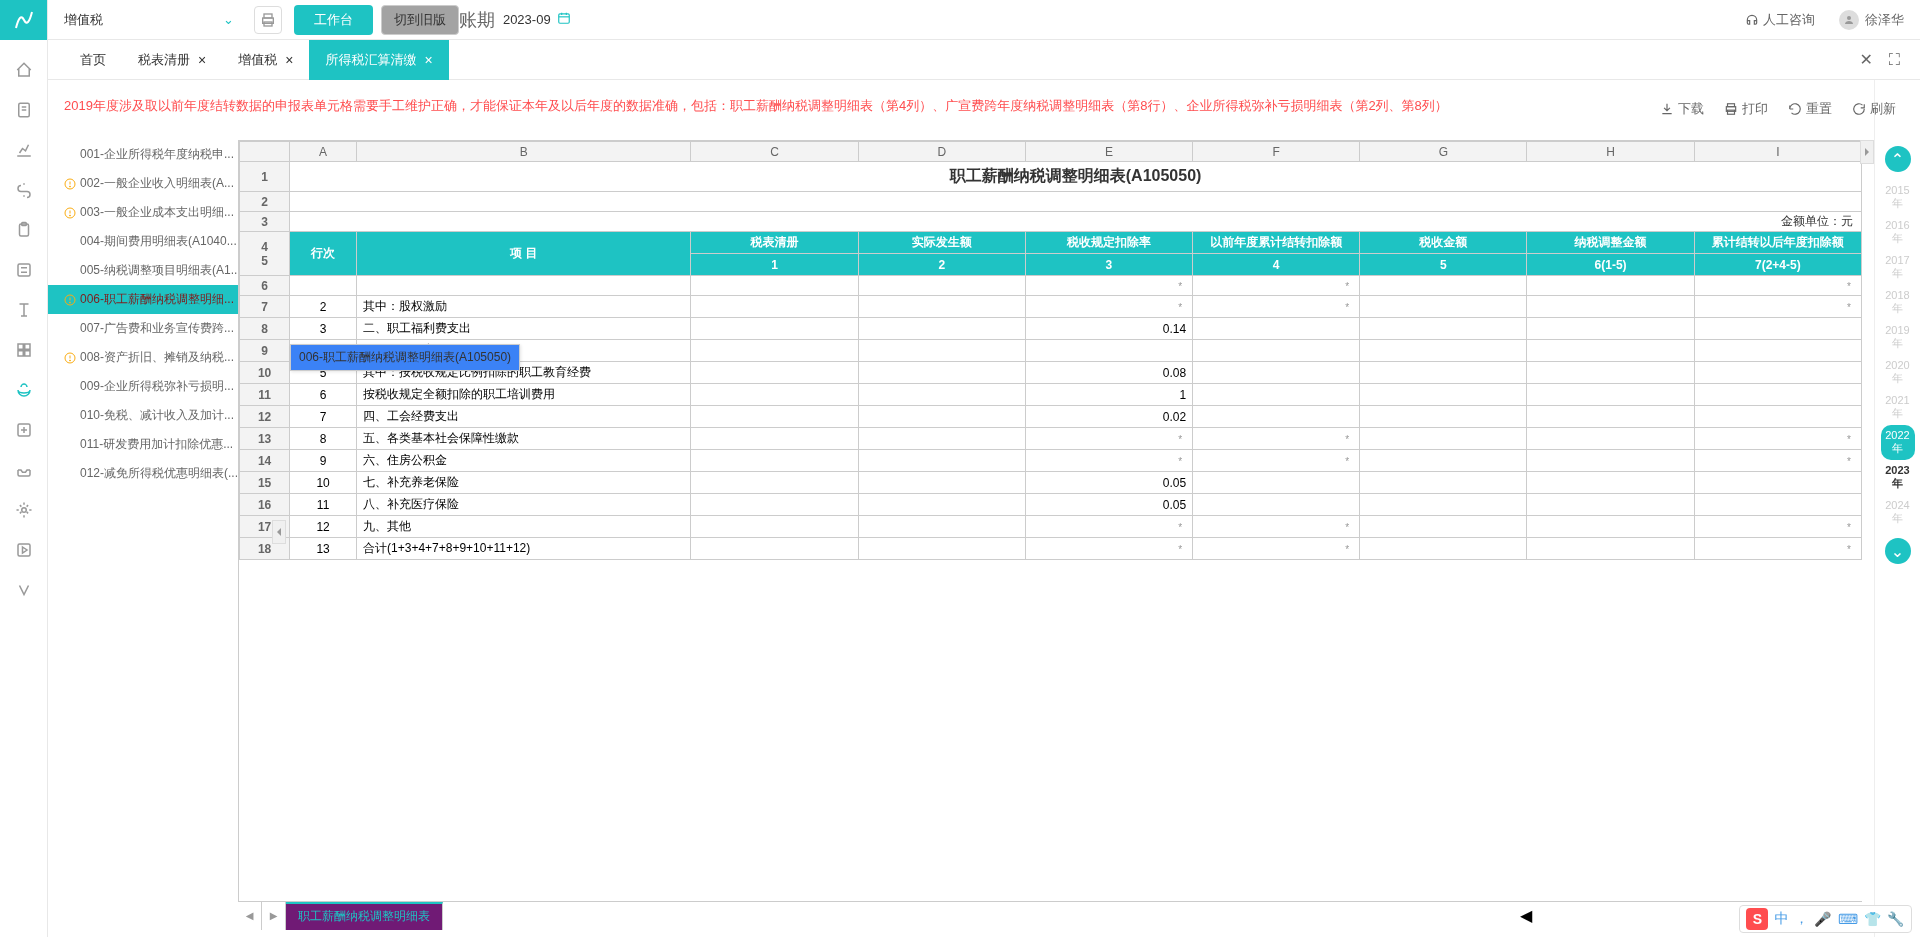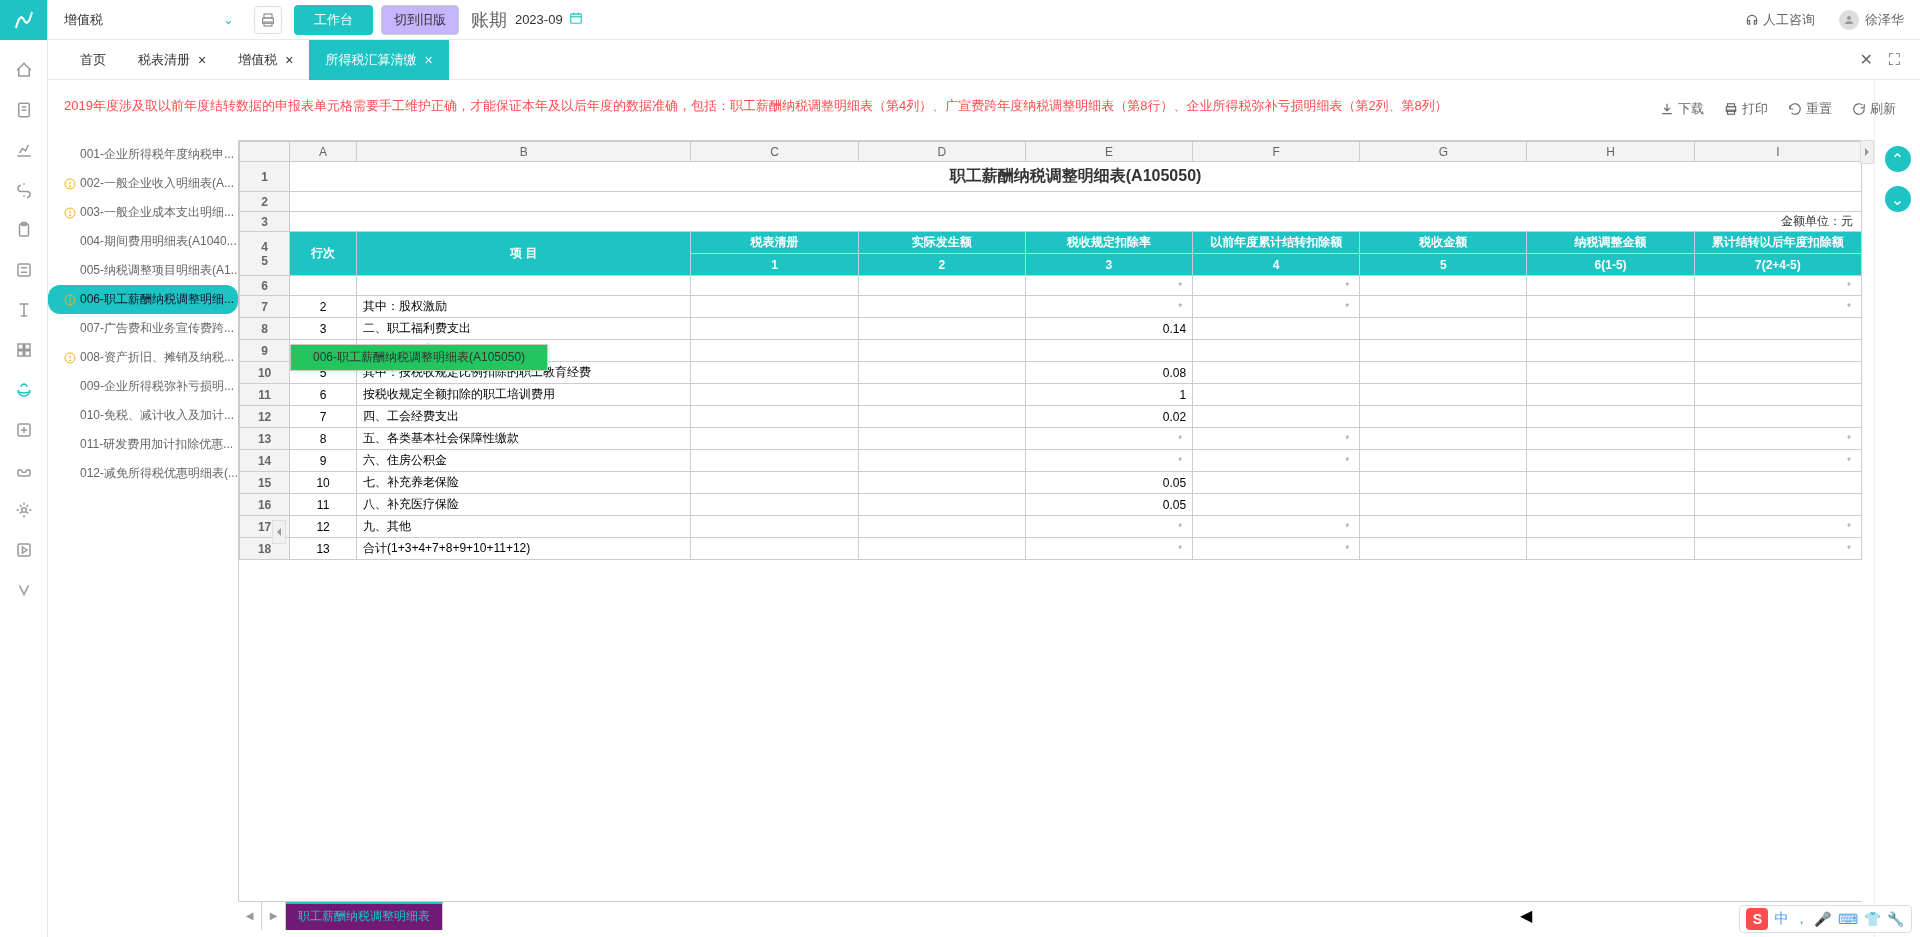"切到旧版" .btn-outline { background: #c4b5fd -> #a3a3a3; margin-right: 12px -> none }
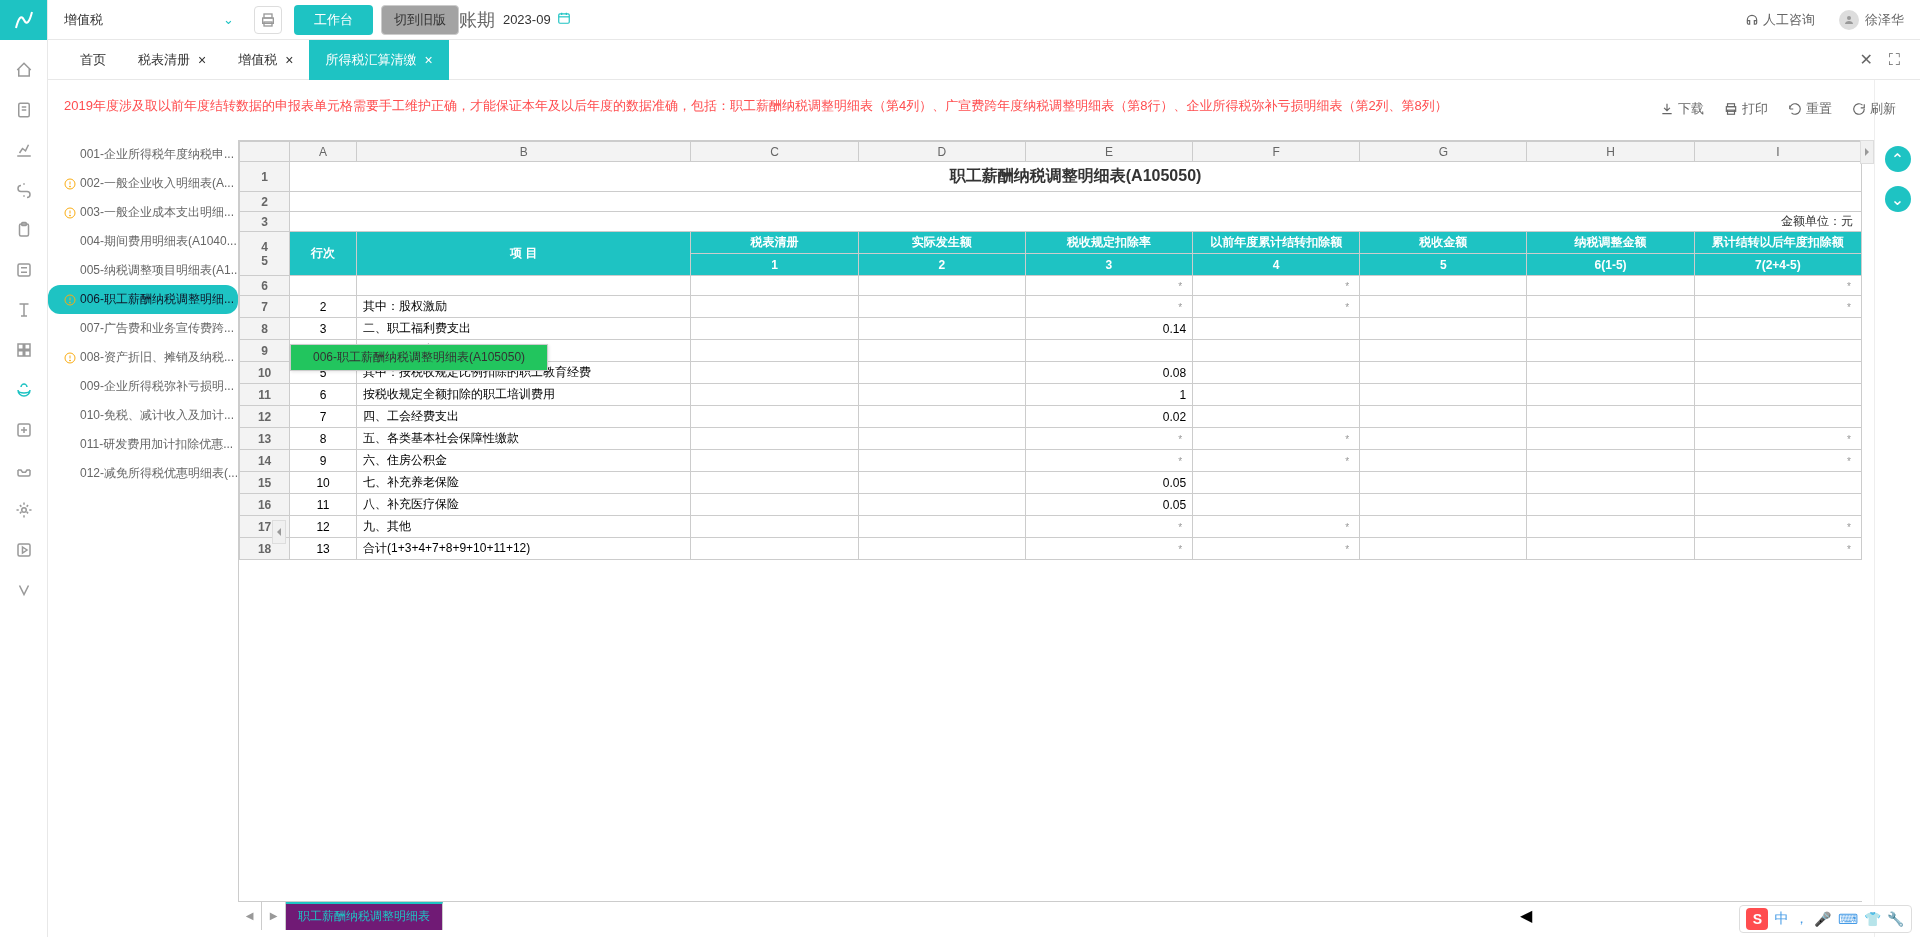"2015年" div { html: none -> <div> <div>2015年</div> <div>2016年</div> <div>2017年</div> <div>2018年</div> <div>2019年</div> <div>2020年</div> <div>2021年</div> <div>2022年</div> <div>2023年</div> <div>2024年</div> </div> }
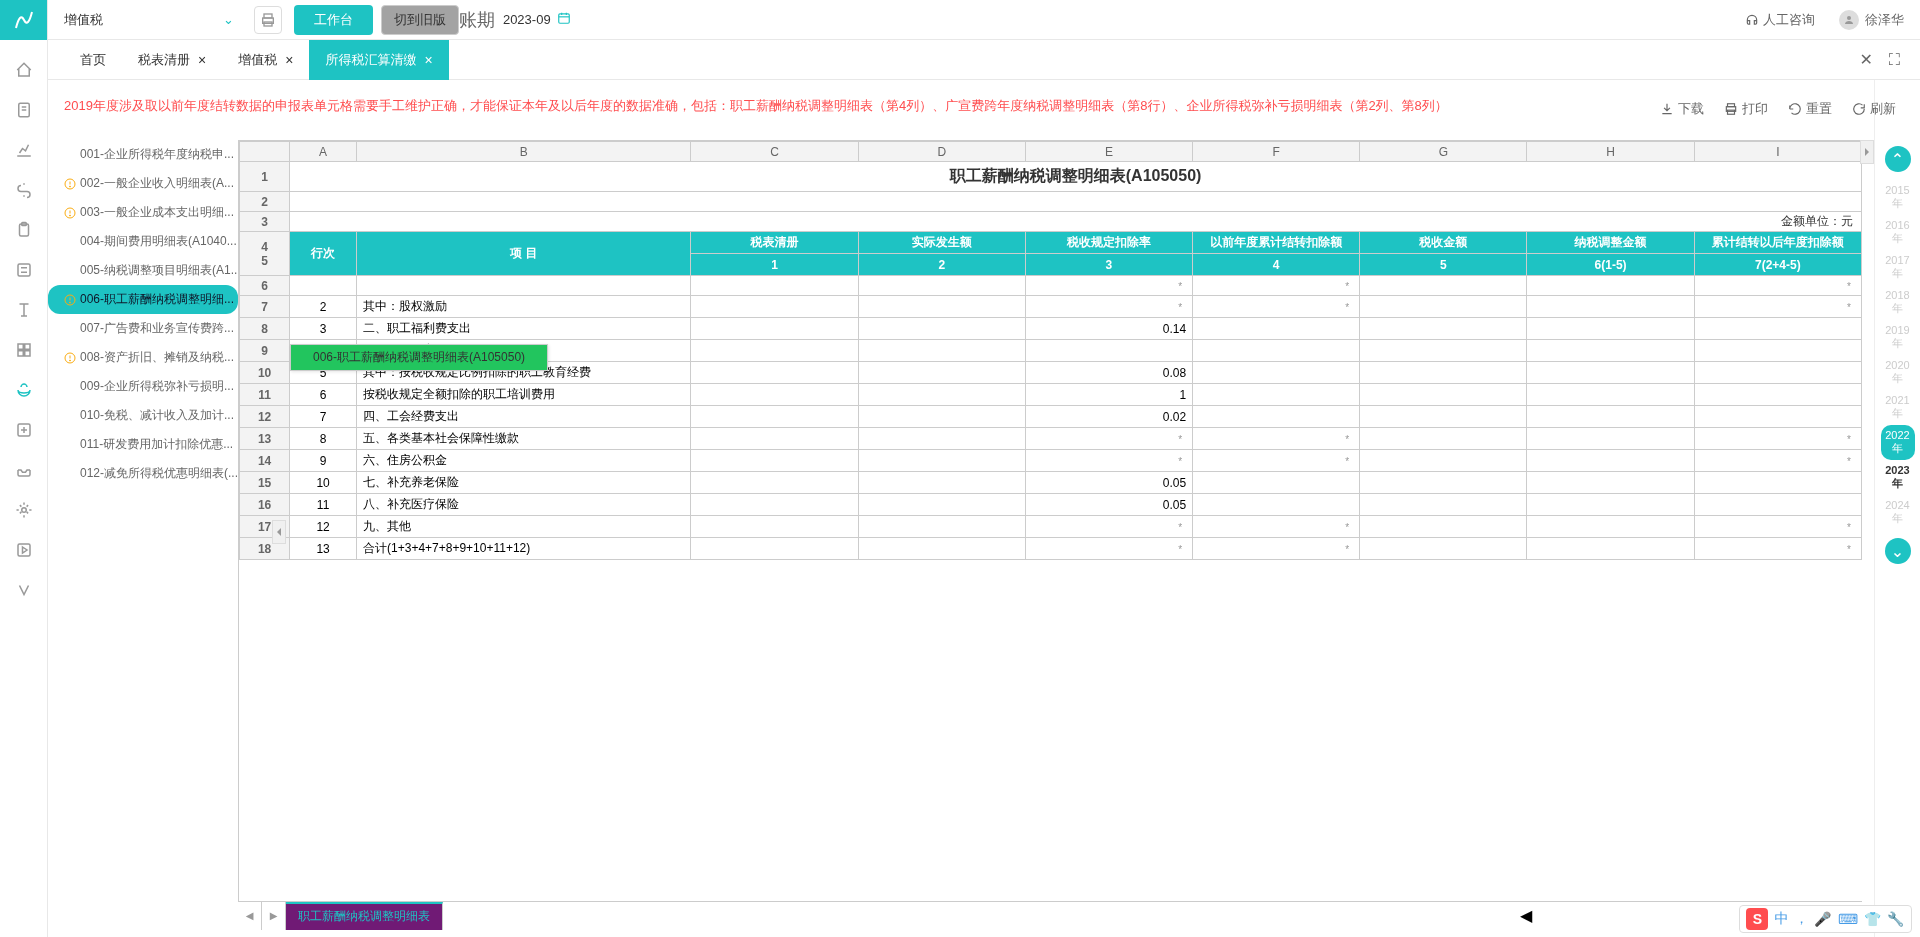"006-职工薪酬纳税调整明细..." .tree-item.active { border-radius: 12px -> none; color: #0f172a -> #7f1d1d }
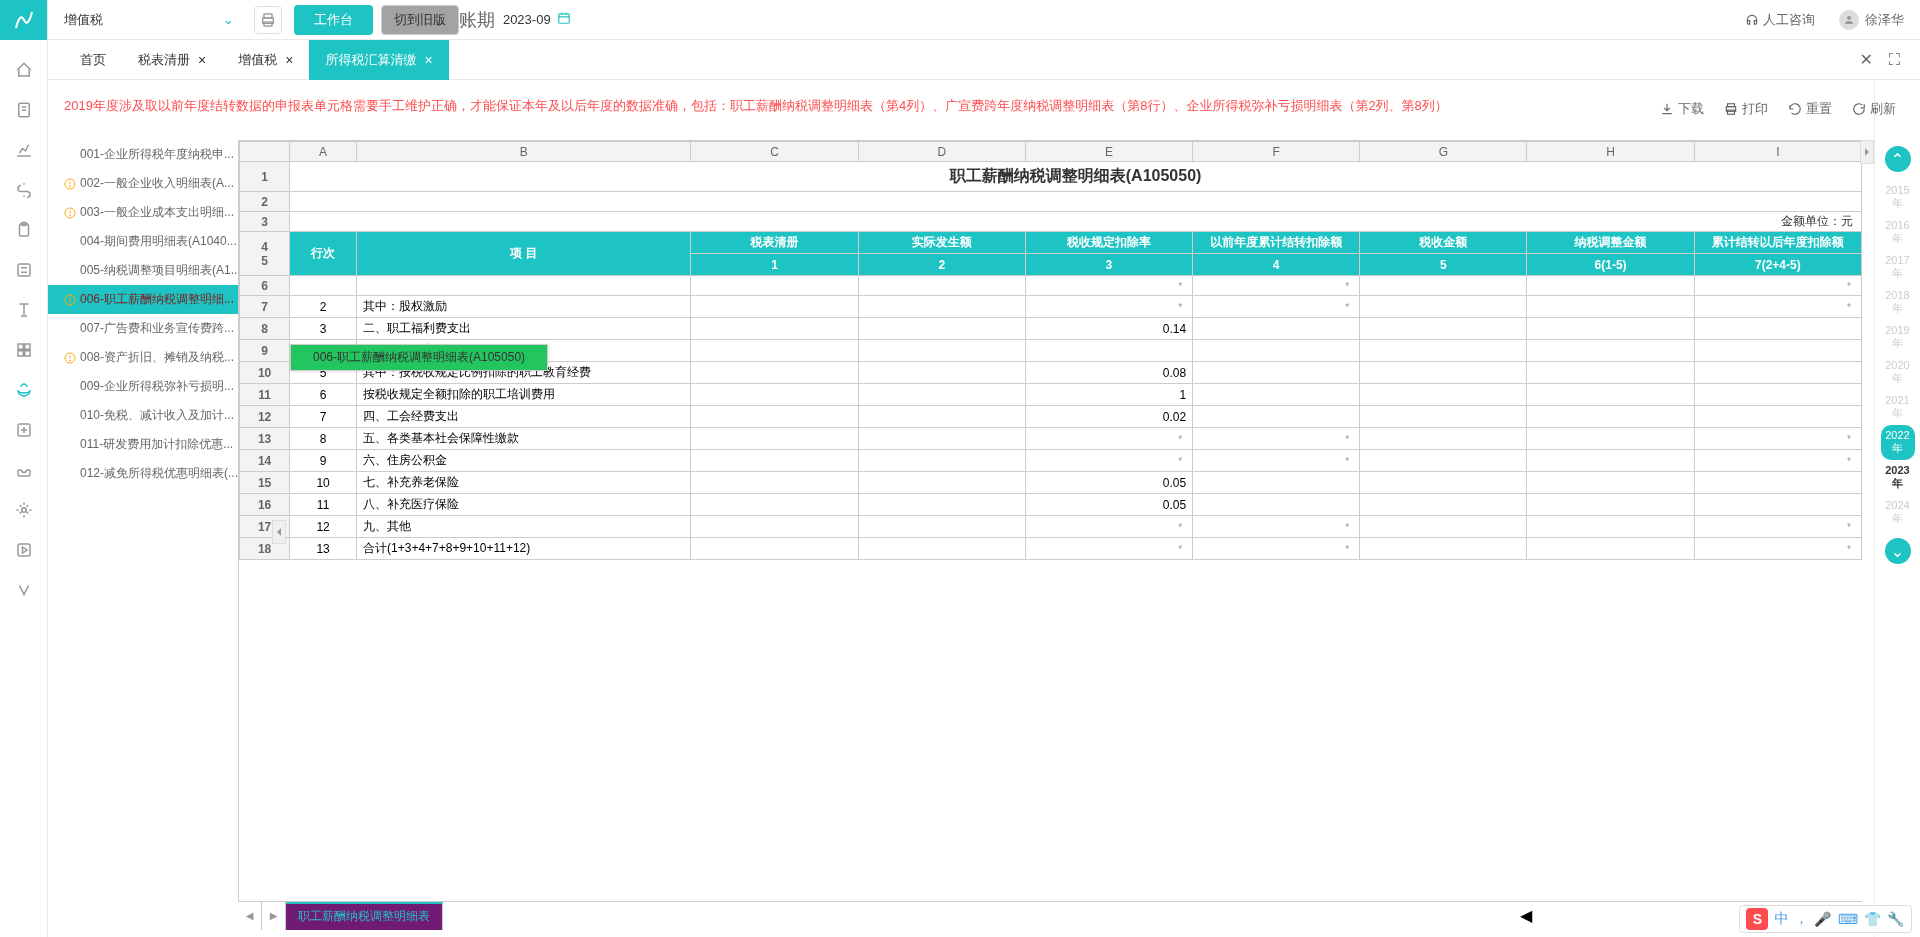"006-职工薪酬纳税调整明细表(A105050)" .tooltip { background: #22c55e -> #3b82f6; padding: 4px 22px -> 4px 8px }
